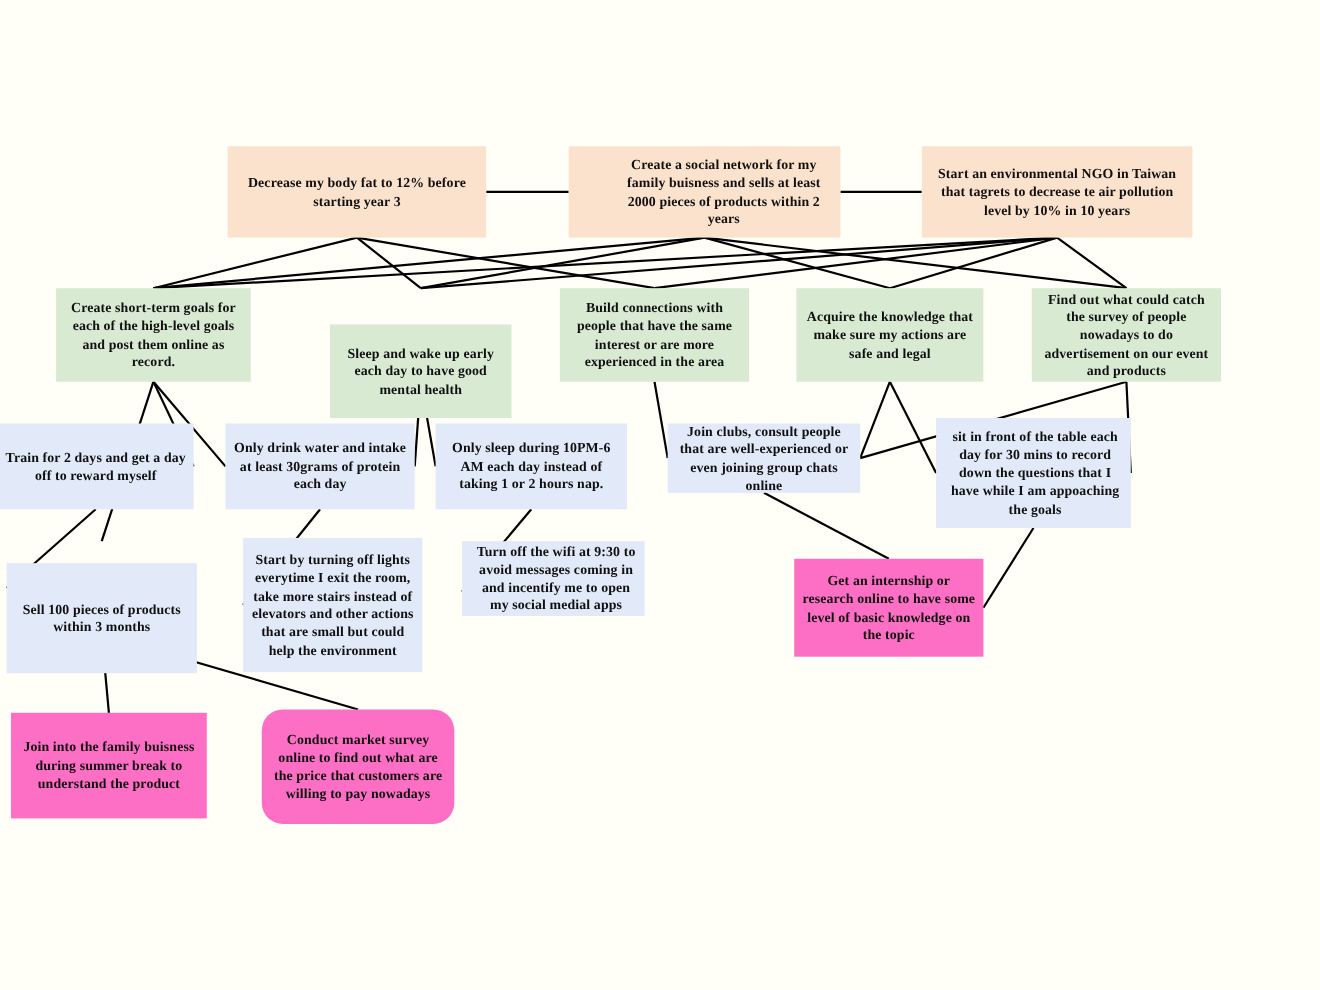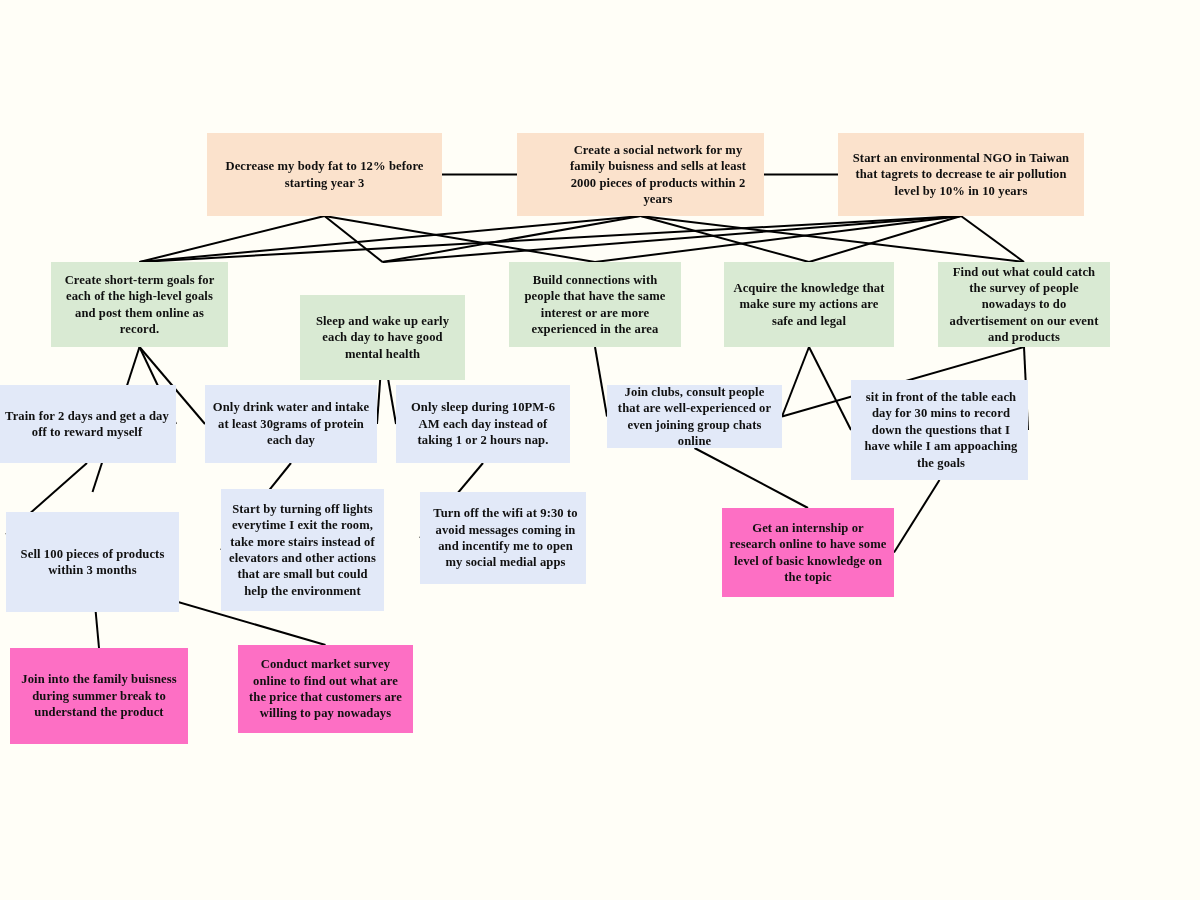"Turn off the wifi at" div.node { height: 92px -> 68px }
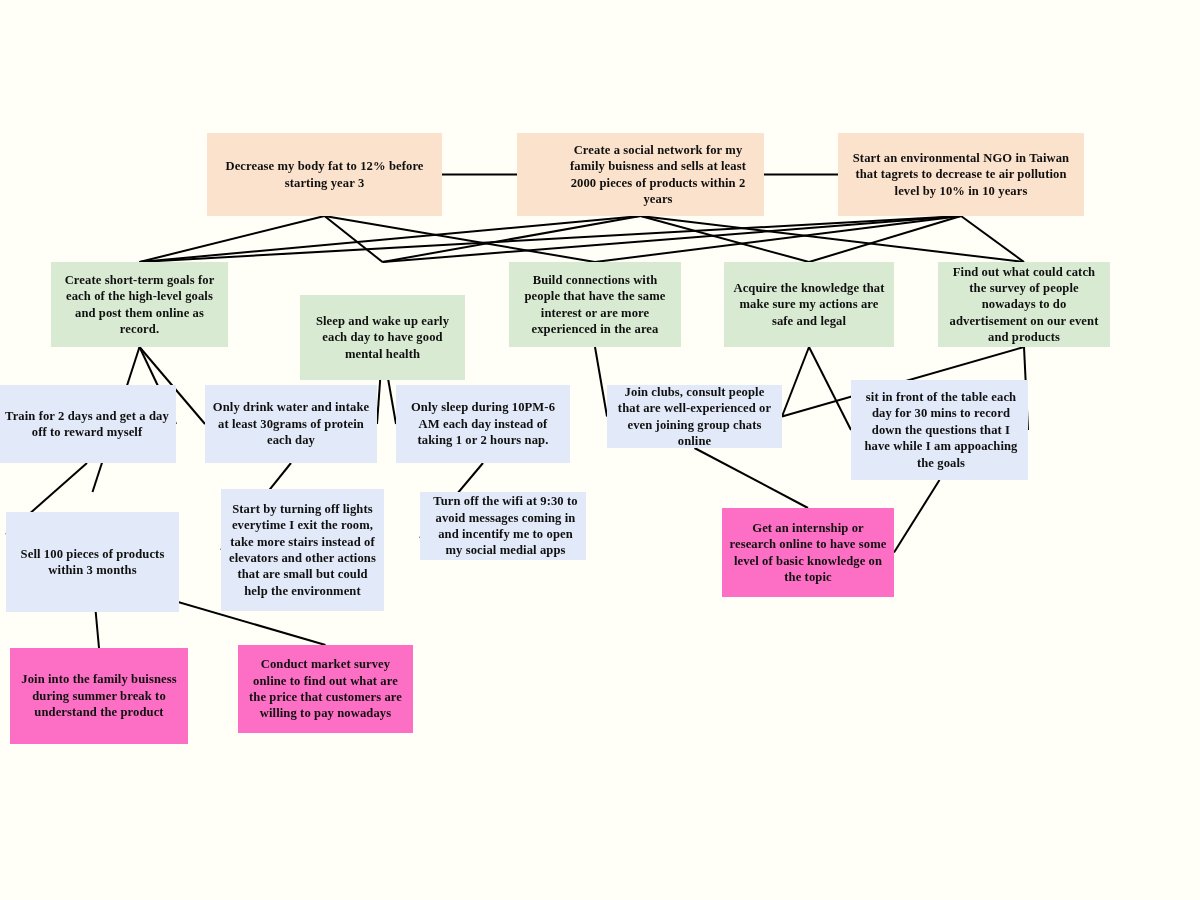"Conduct market survey online to" div.node { border-radius: none -> 19px; height: 88px -> 104px }
